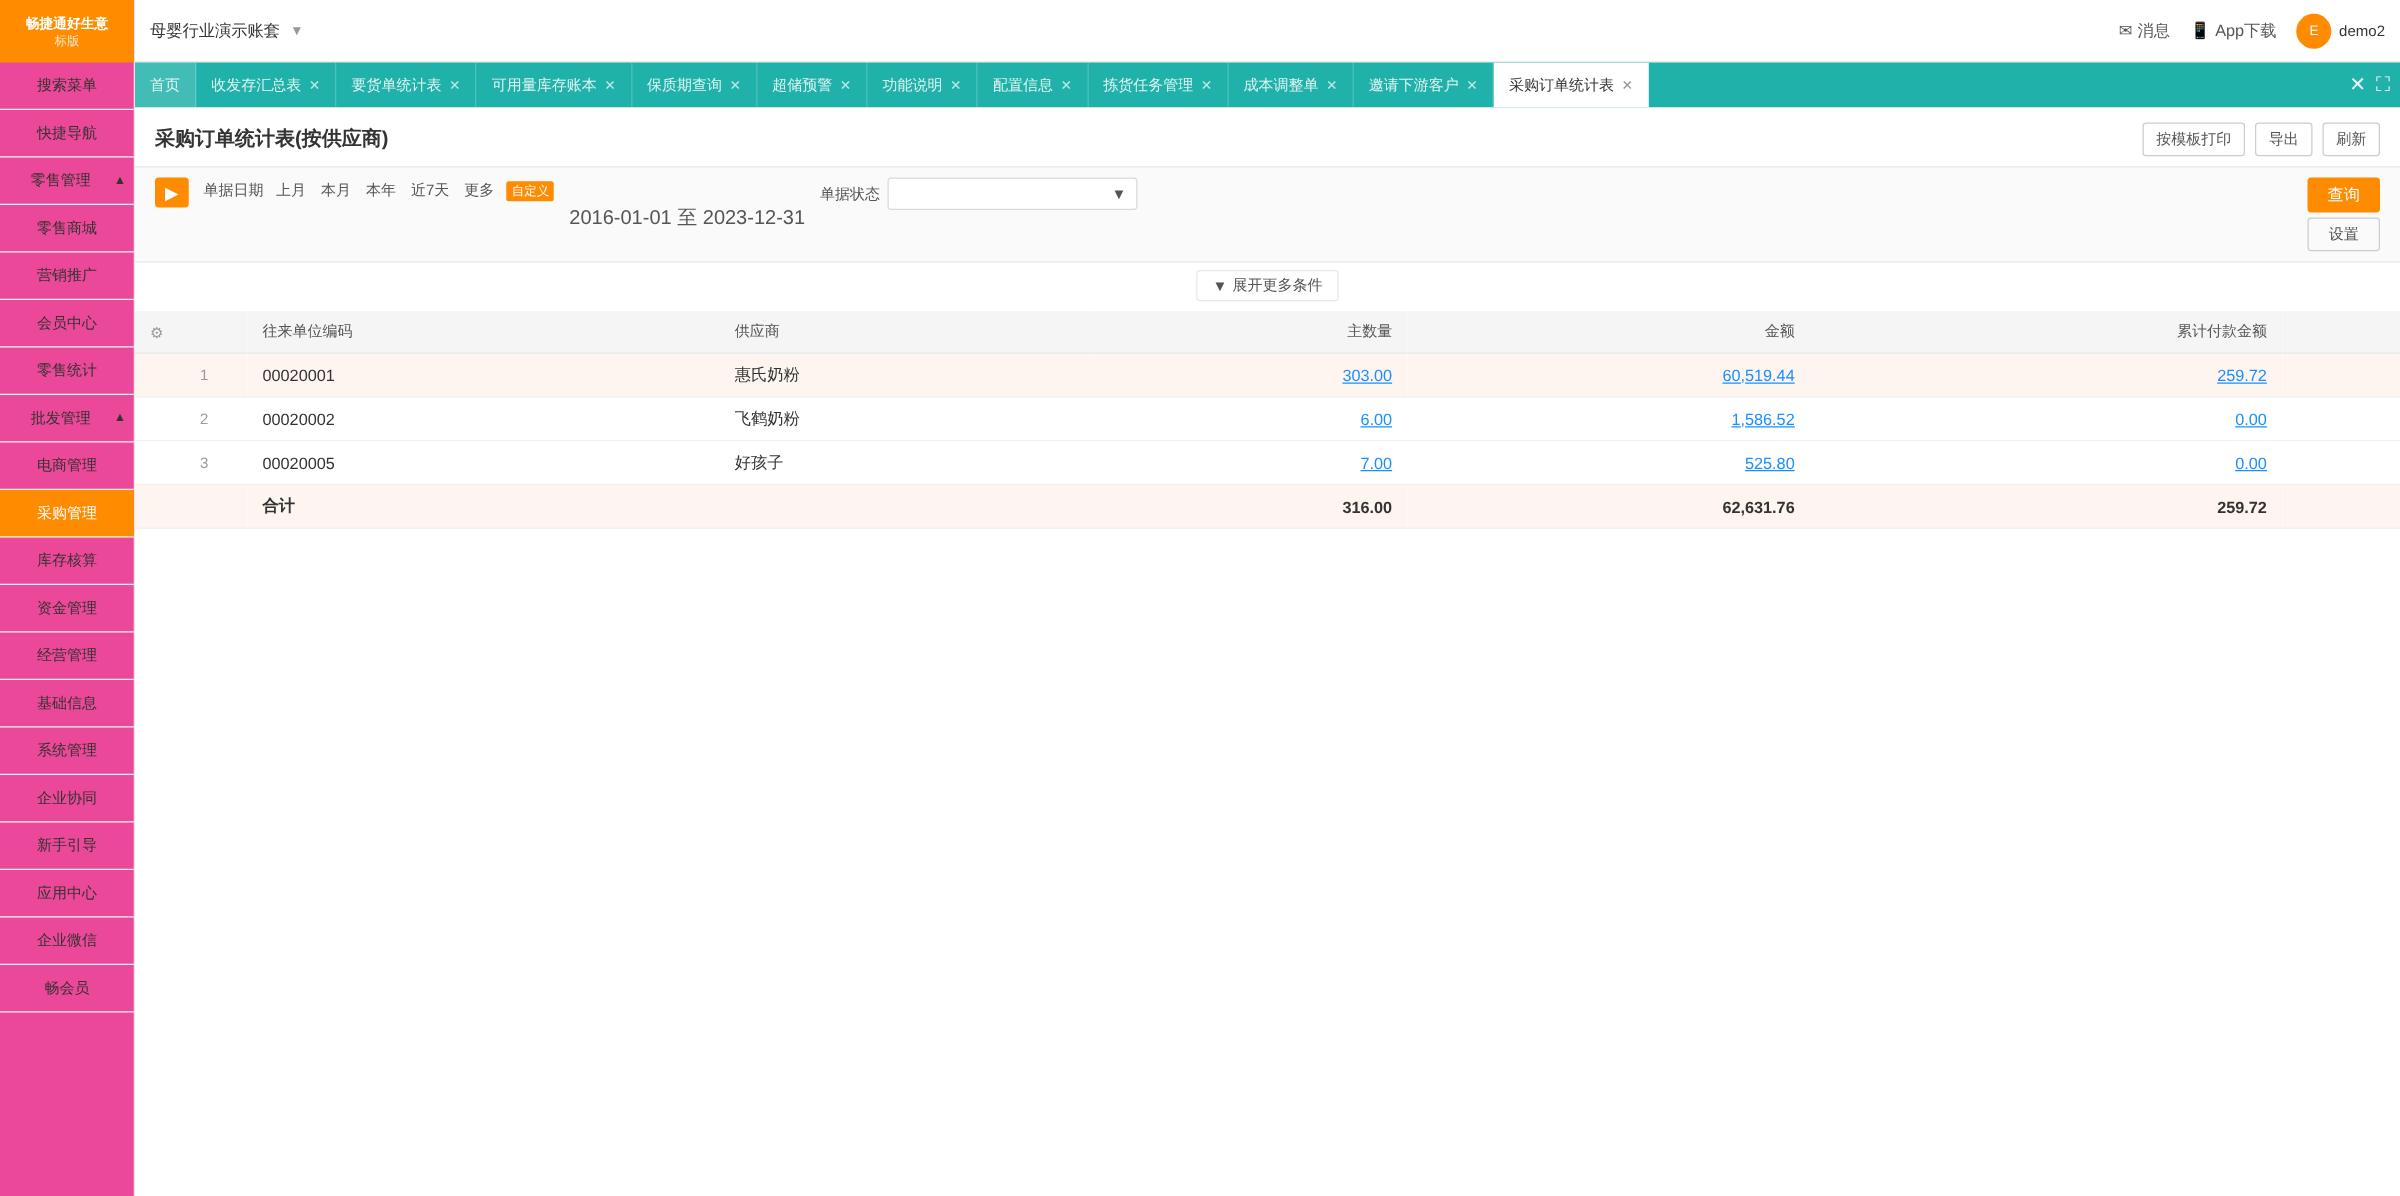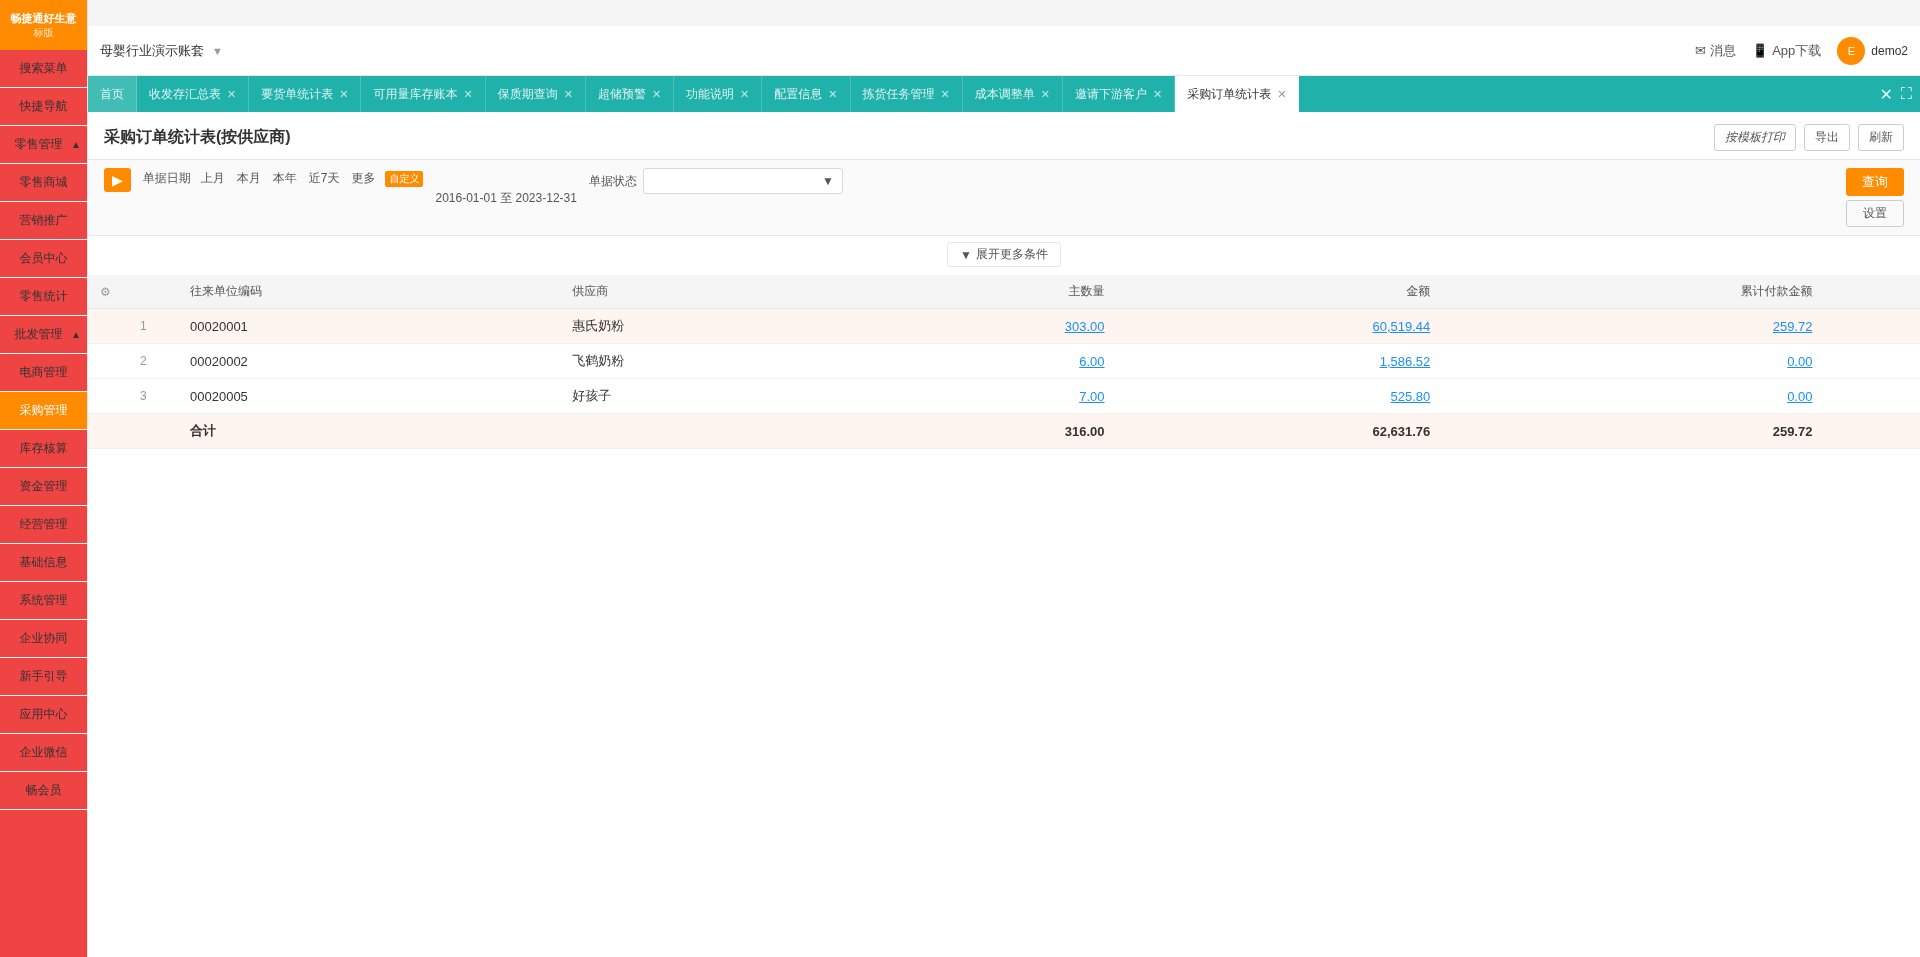"畅捷通好生意" .sidebar { background: #ef4444 -> #ec4899; width: 88px -> 108px }
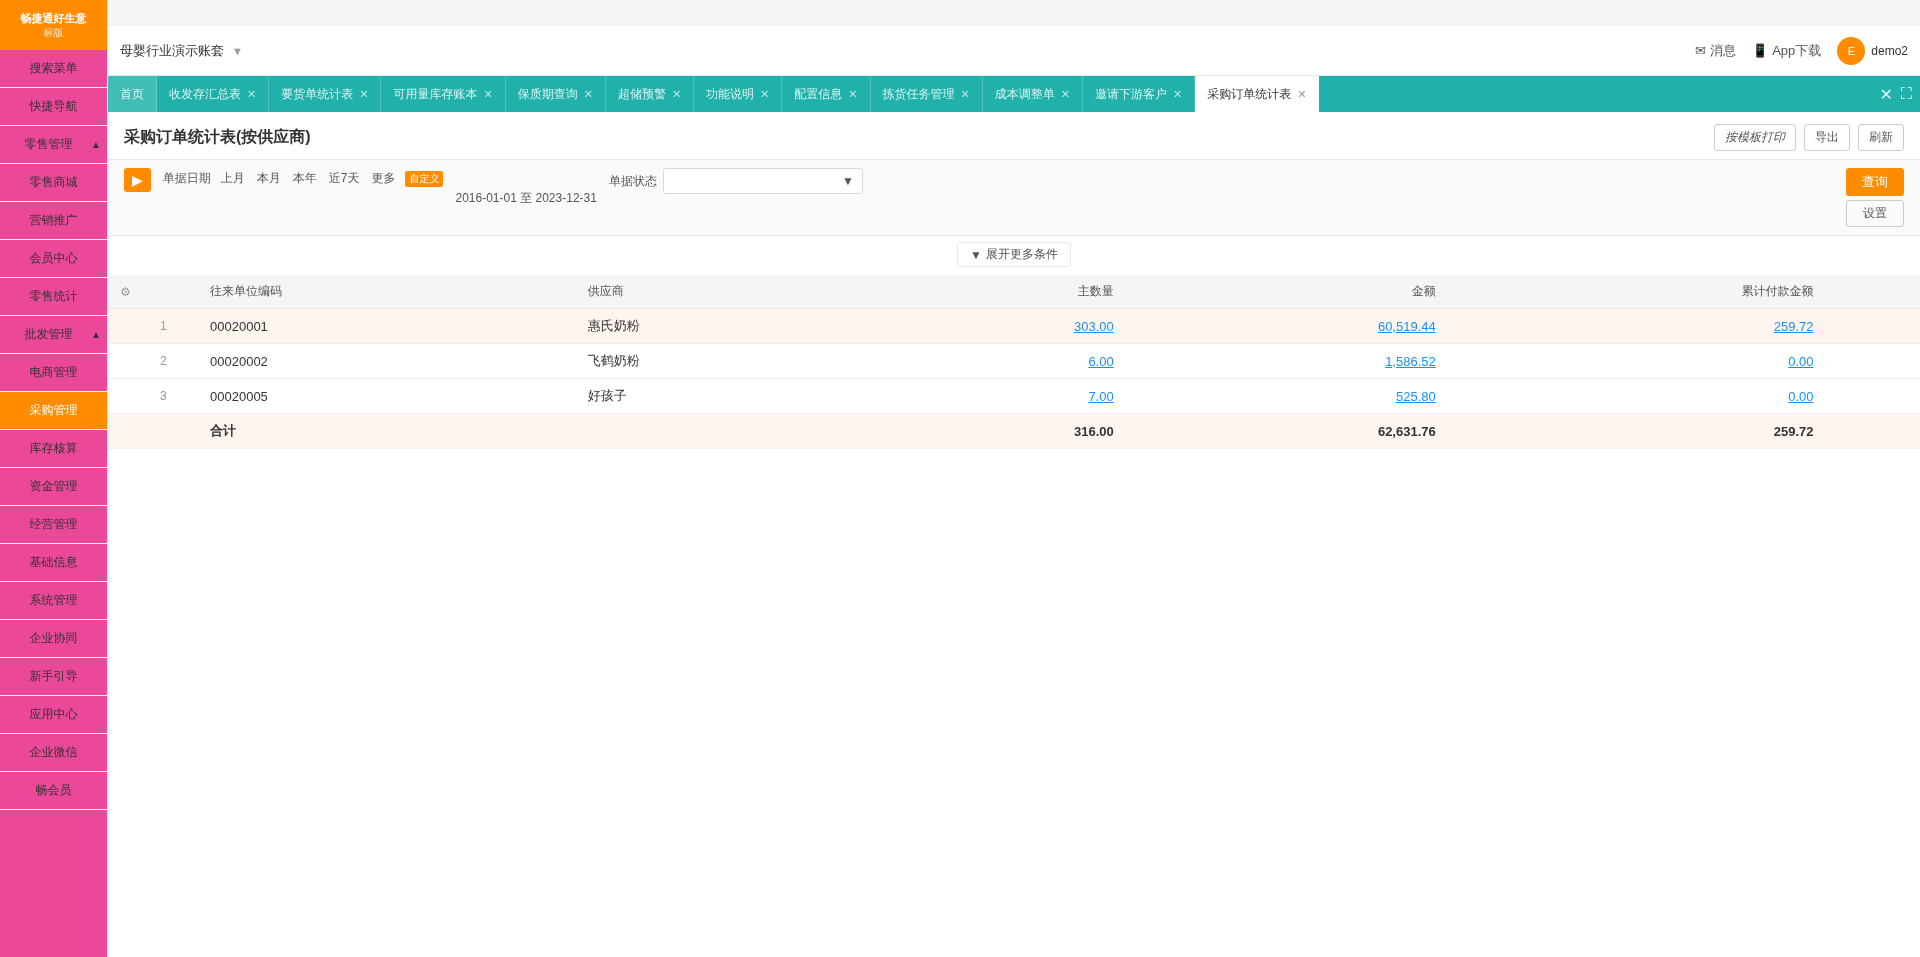"母婴行业演示账套" .main { margin-top: 26px -> none }
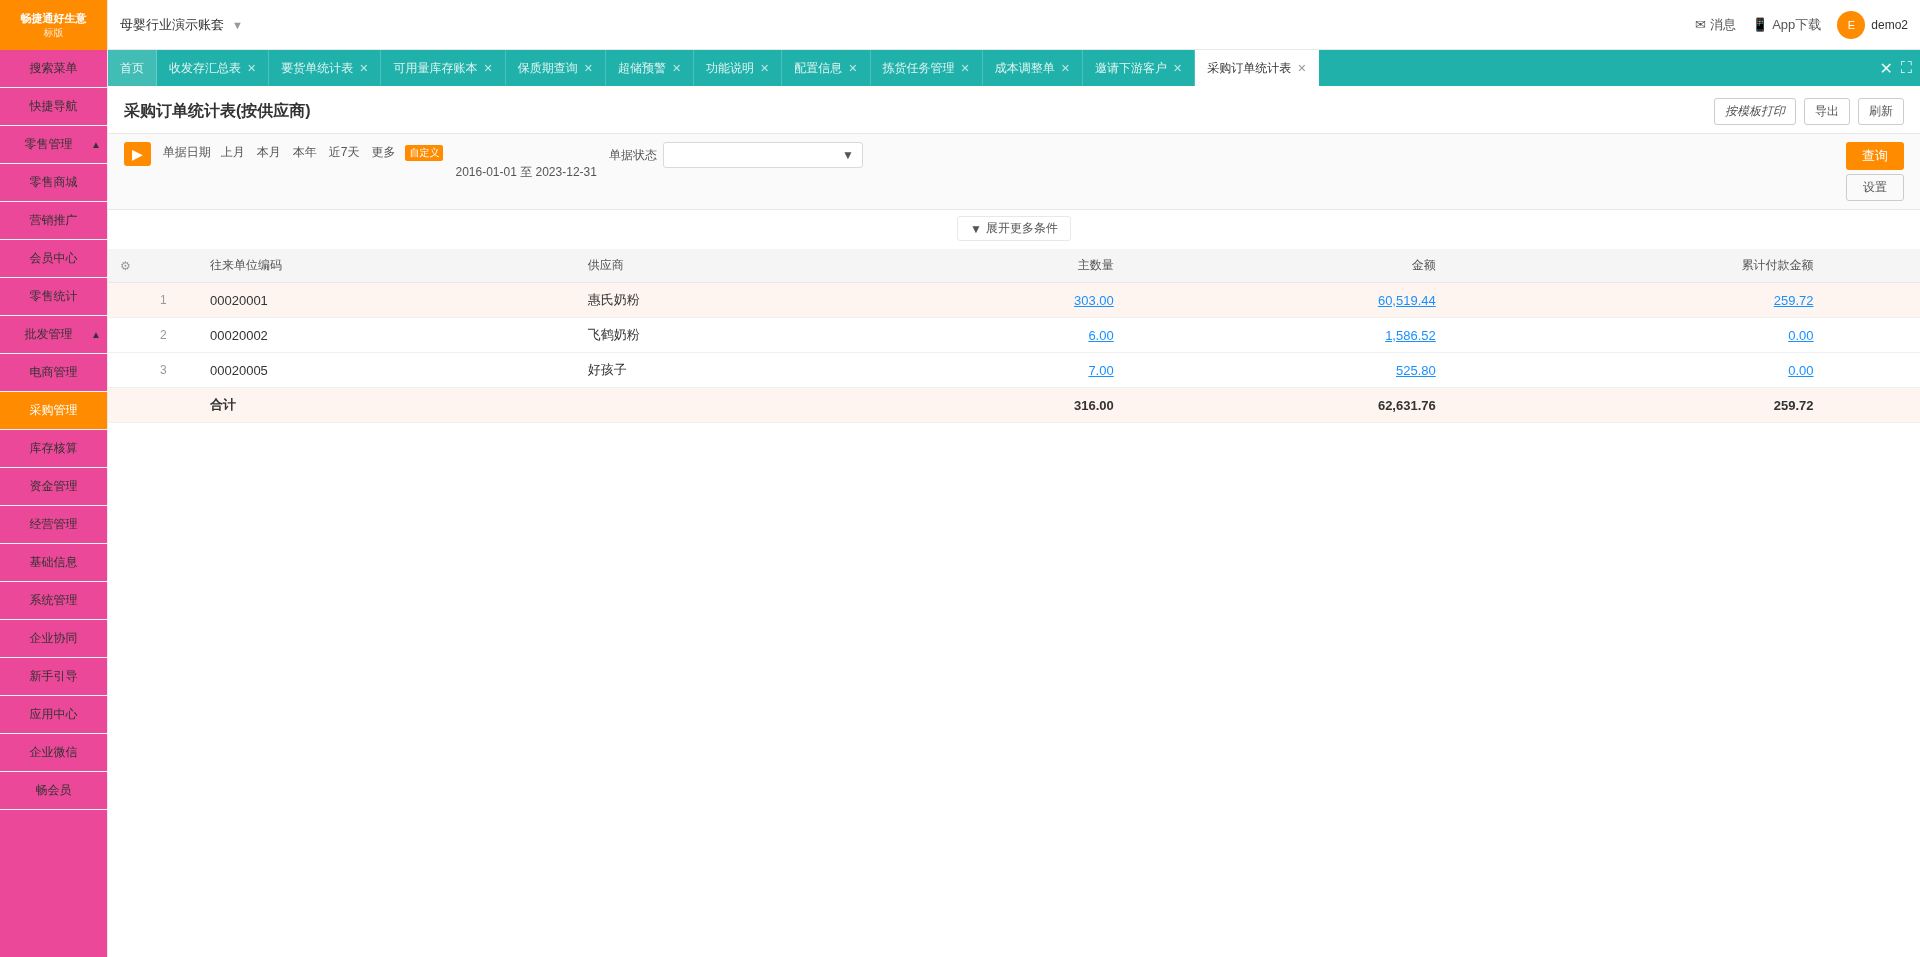"按模板打印" .btn-template { font-style: italic -> none }
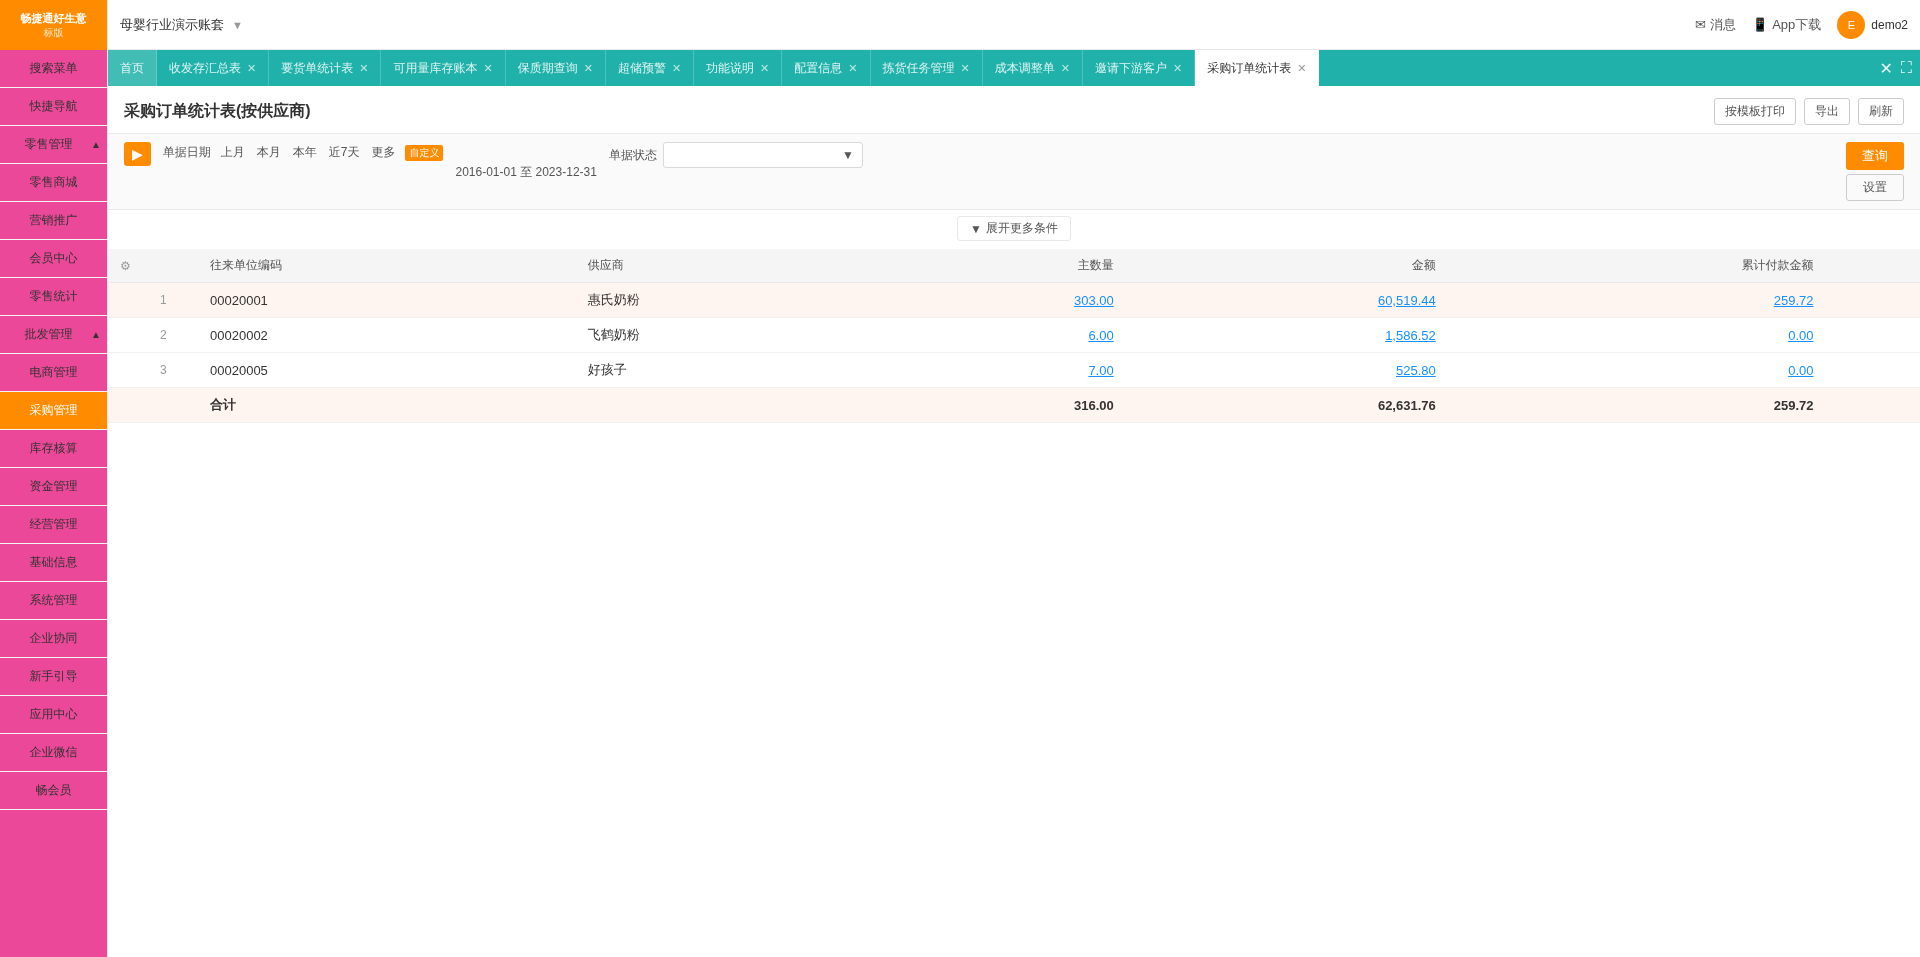"2016-01-01 至 2023-12-31" .date-range { font-size: 12px -> 16px }
